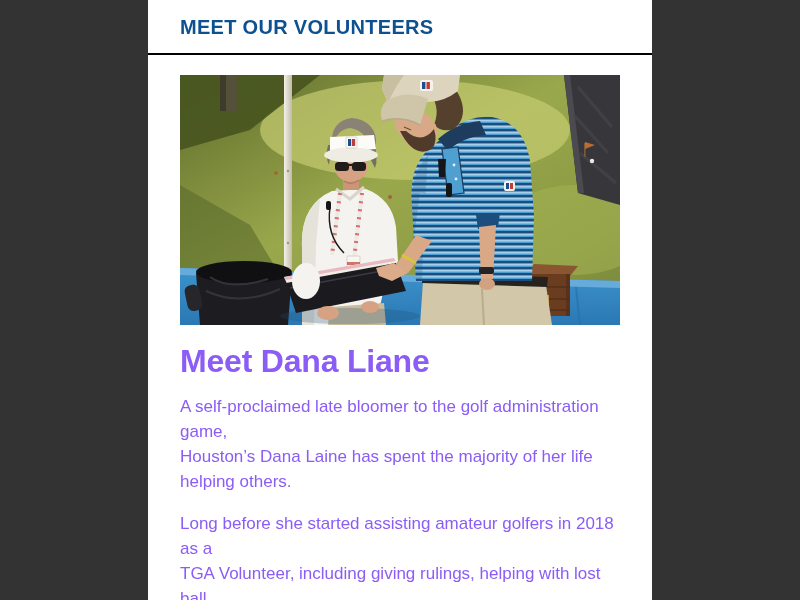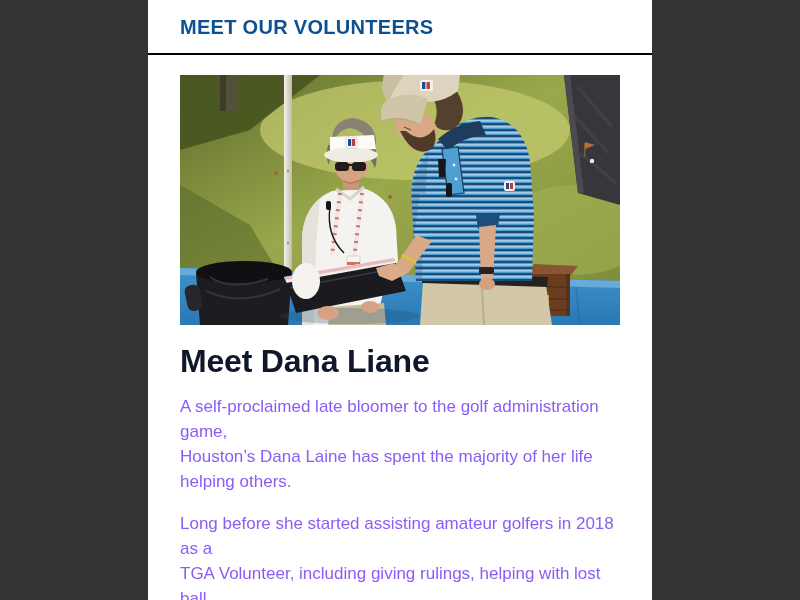"Meet Dana Liane" h1.article-title { color: #0f172a -> #8b5cf6 }
